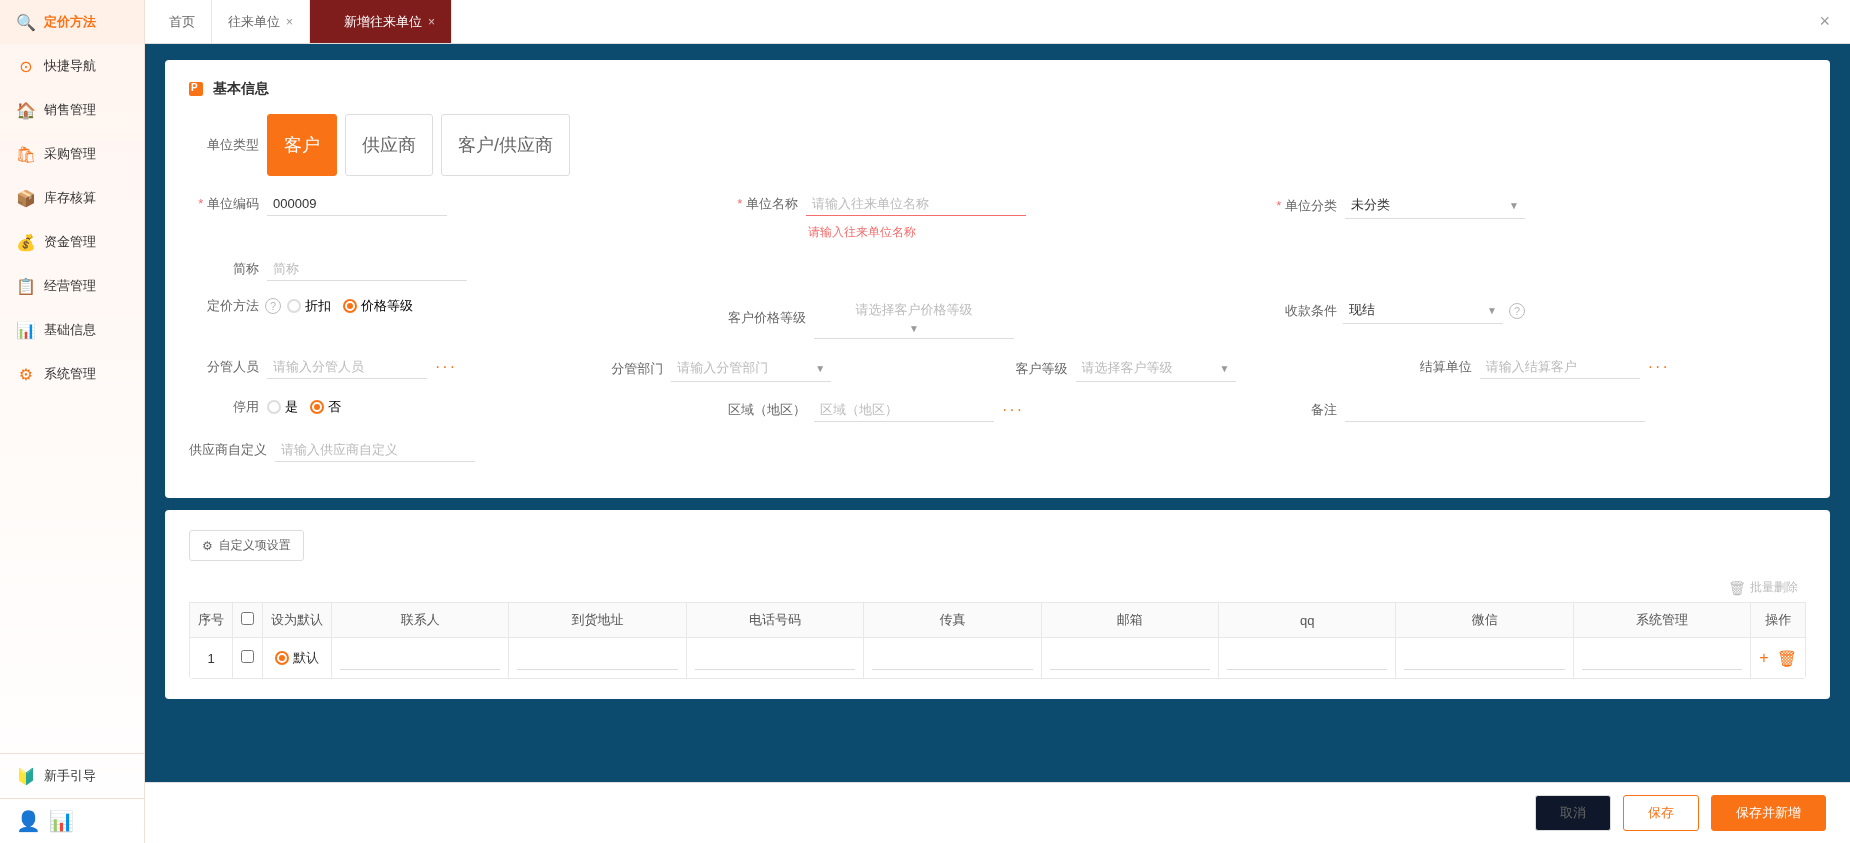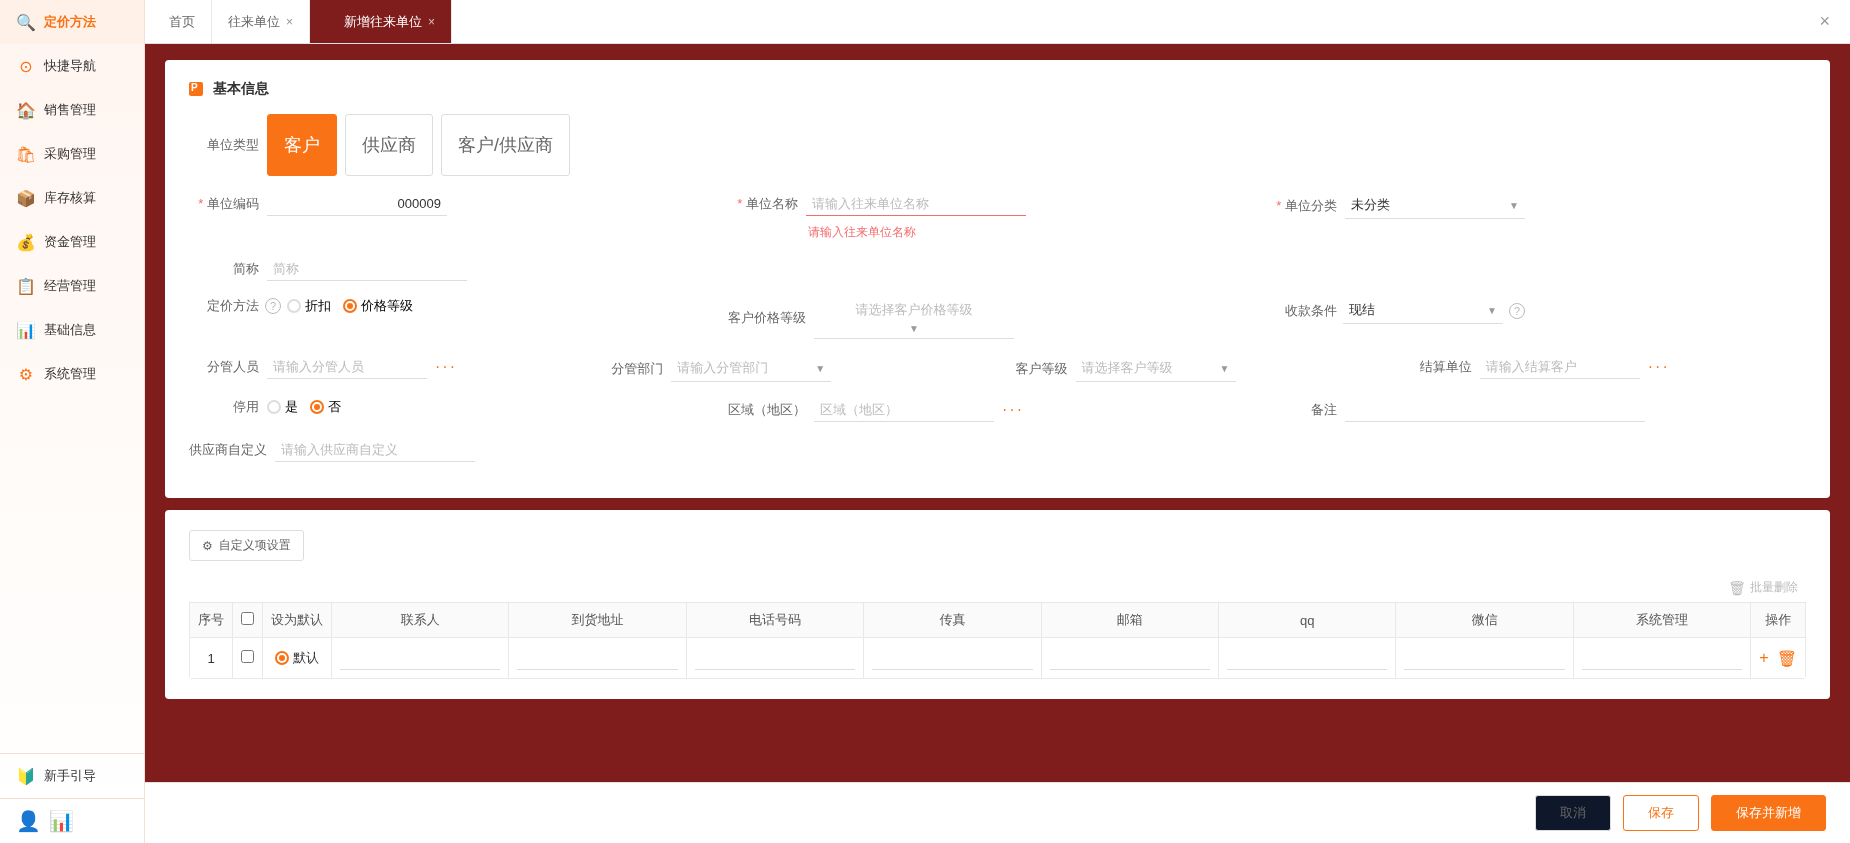"基本信息" .content { background: #7f1d1d -> #0c4a6e }
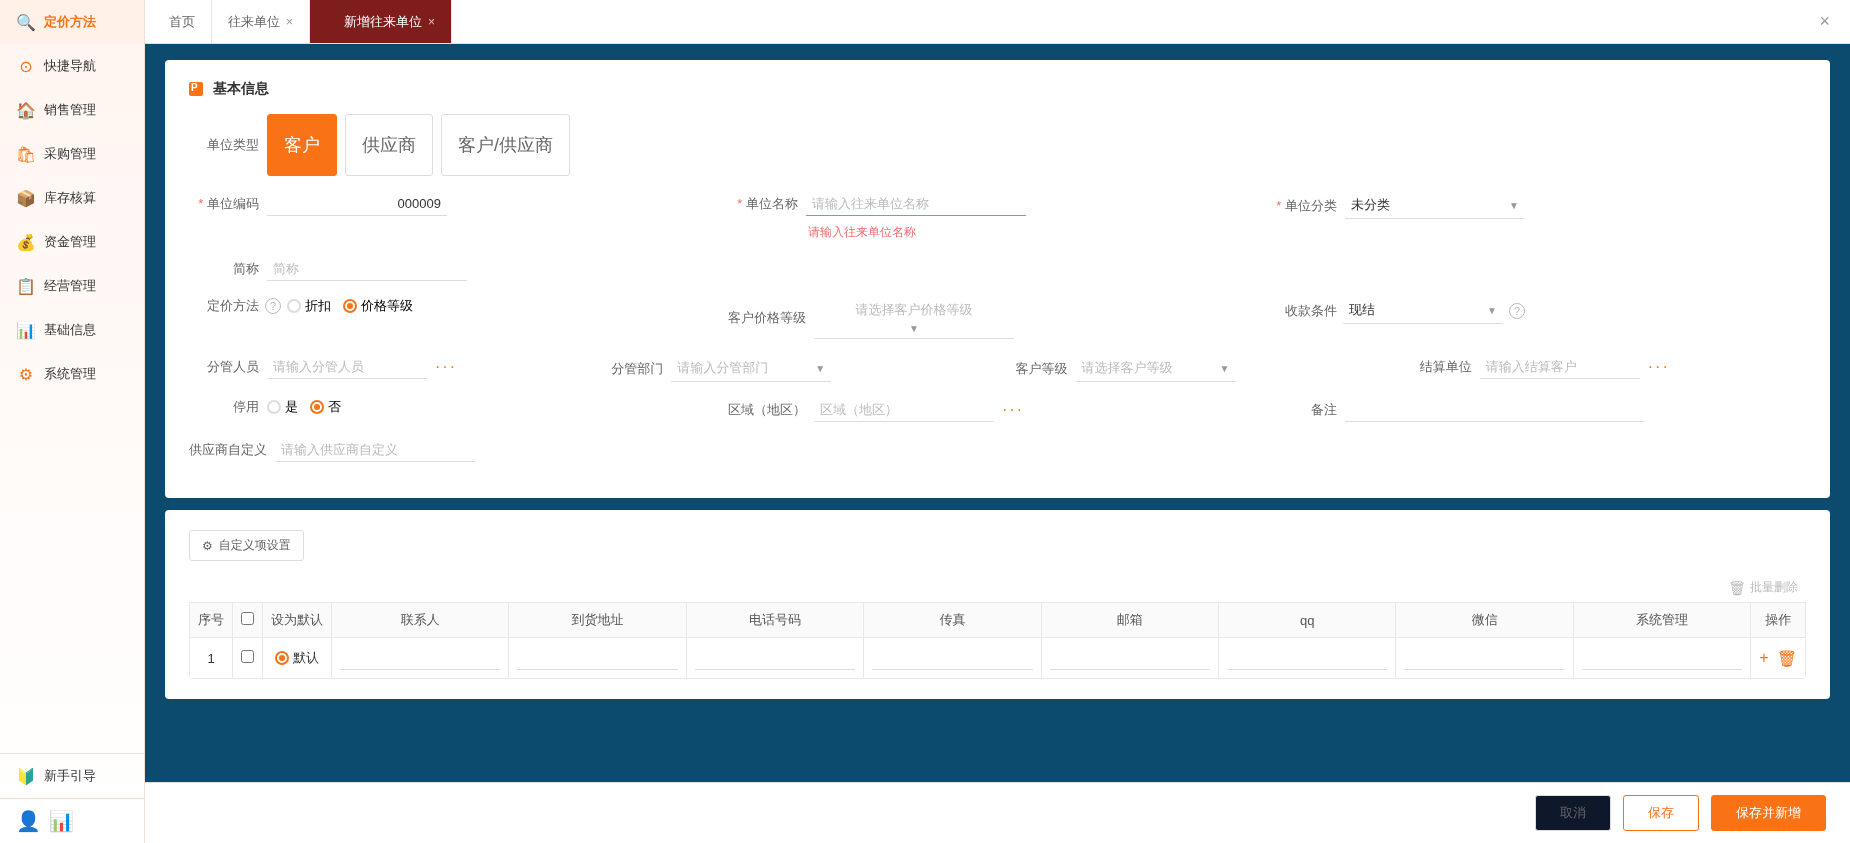"000009" input.form-input { text-align: right -> none }
